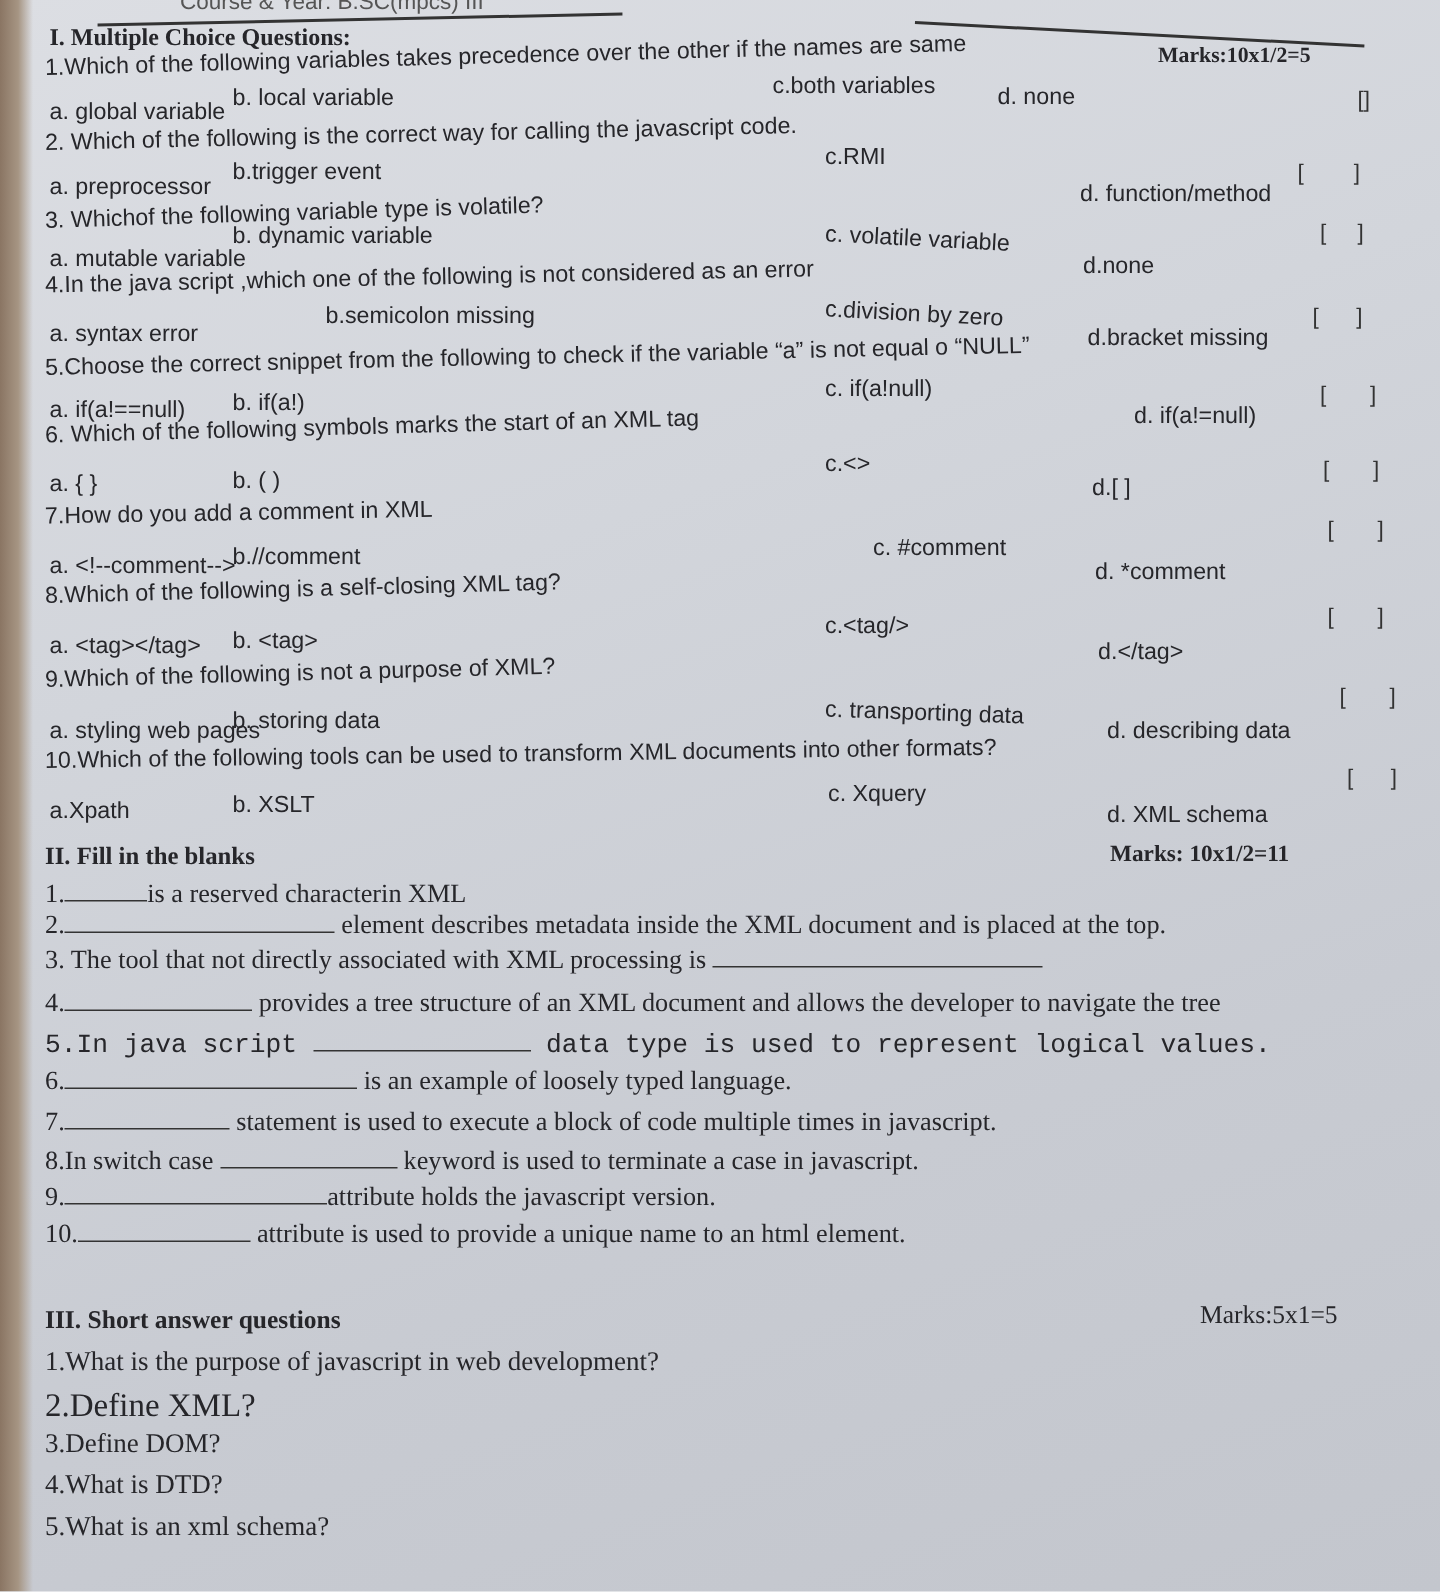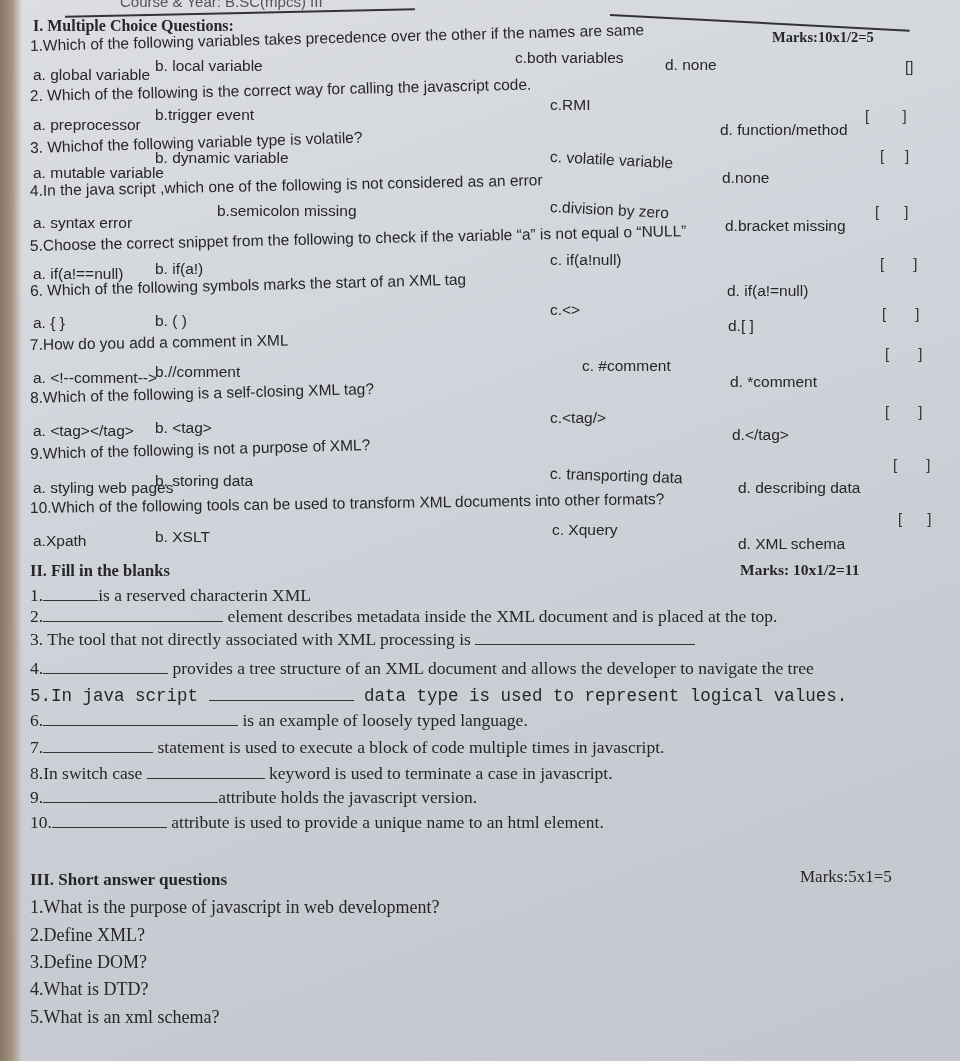"d. if(a!=null)" div.t { left: 727px -> 756px; margin-top: 13px -> none }
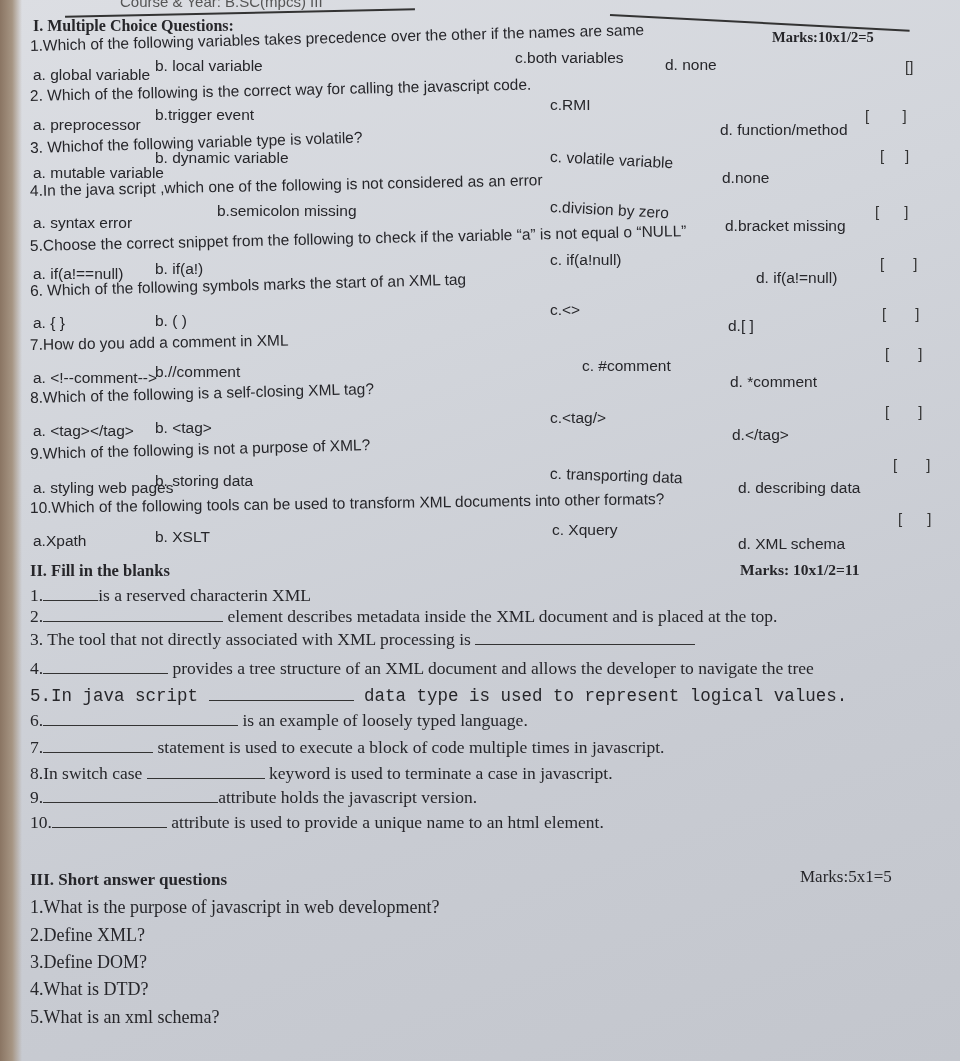"2.Define XML?" div.t { font-size: 18px -> 22px }
